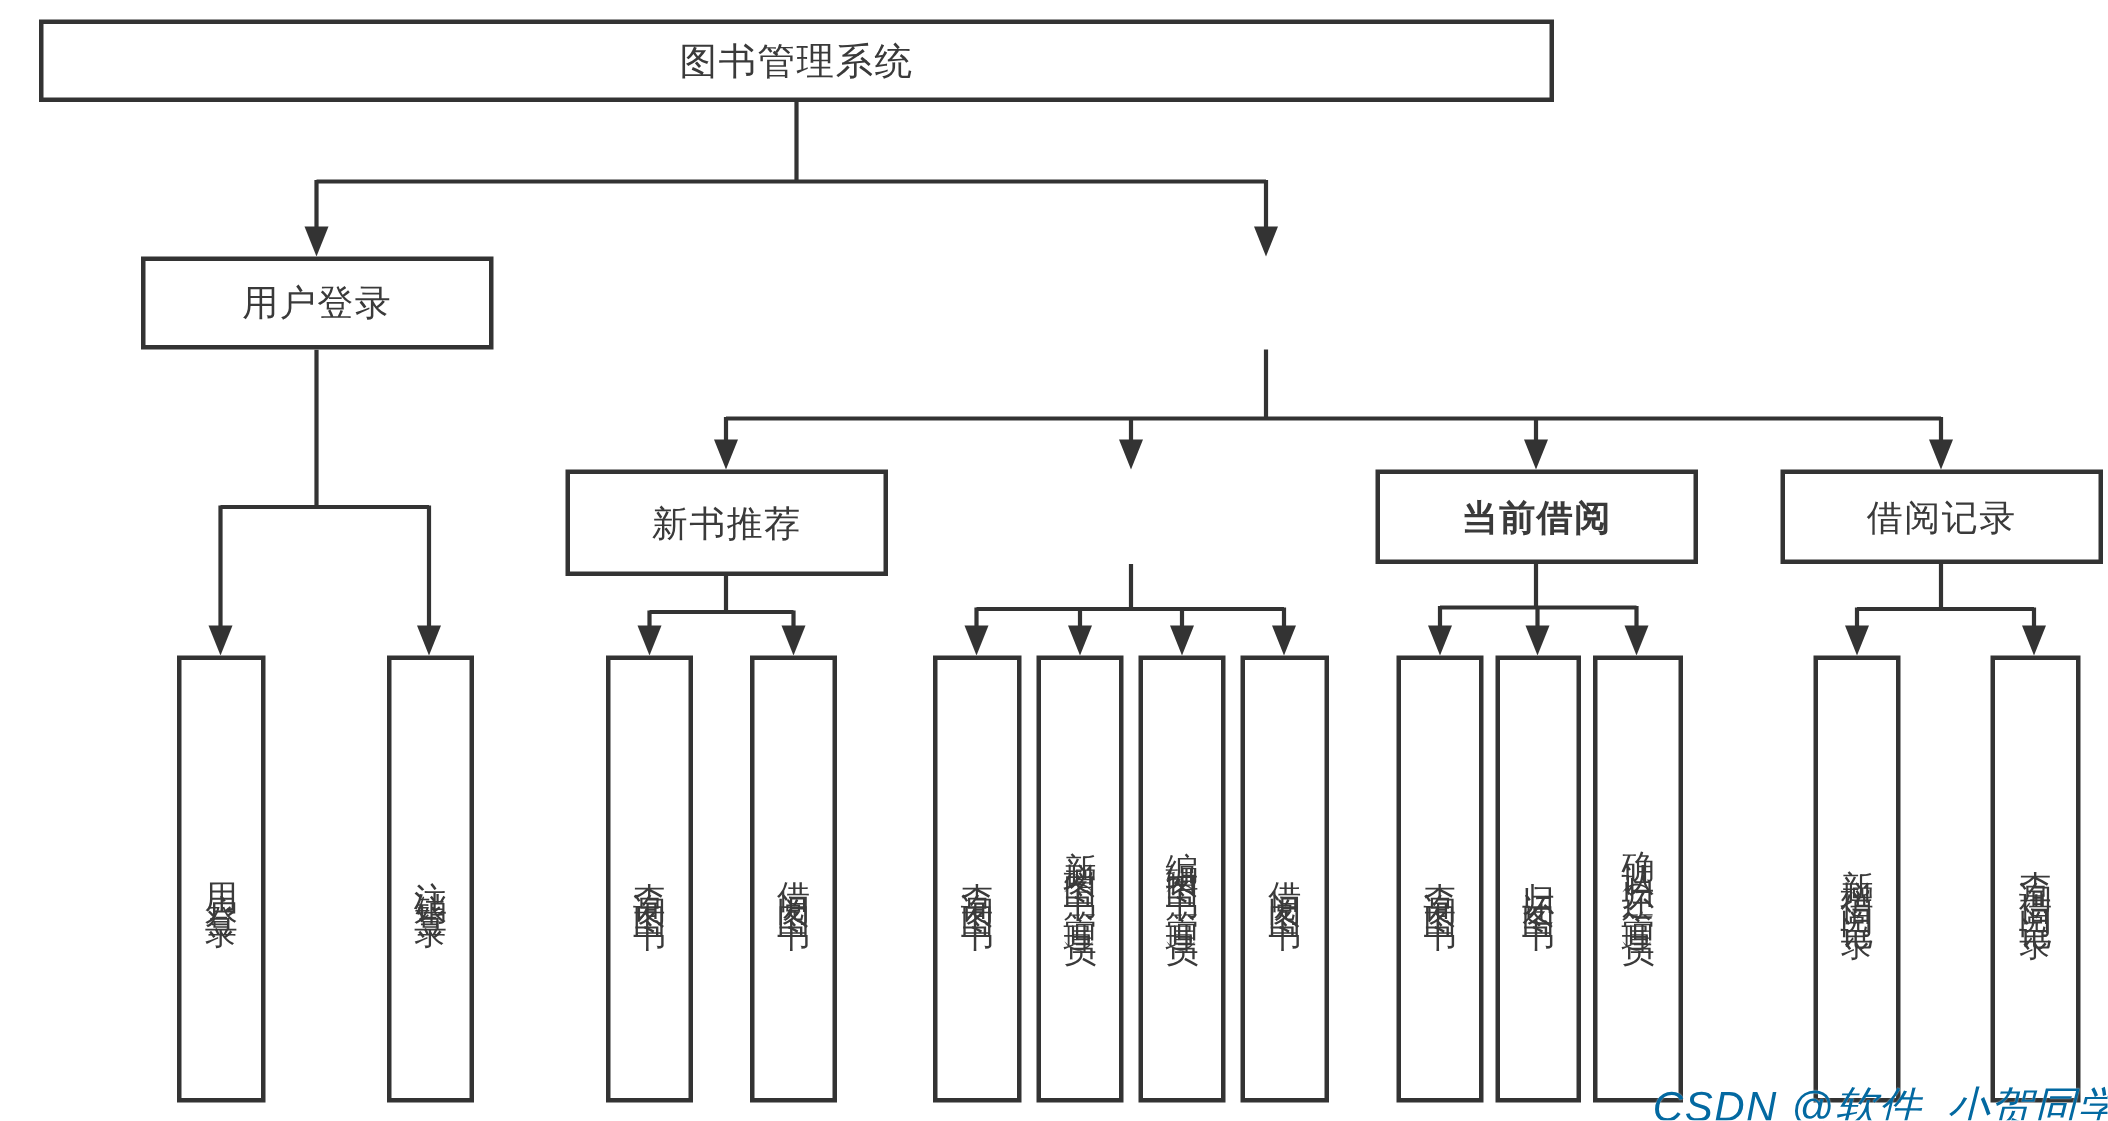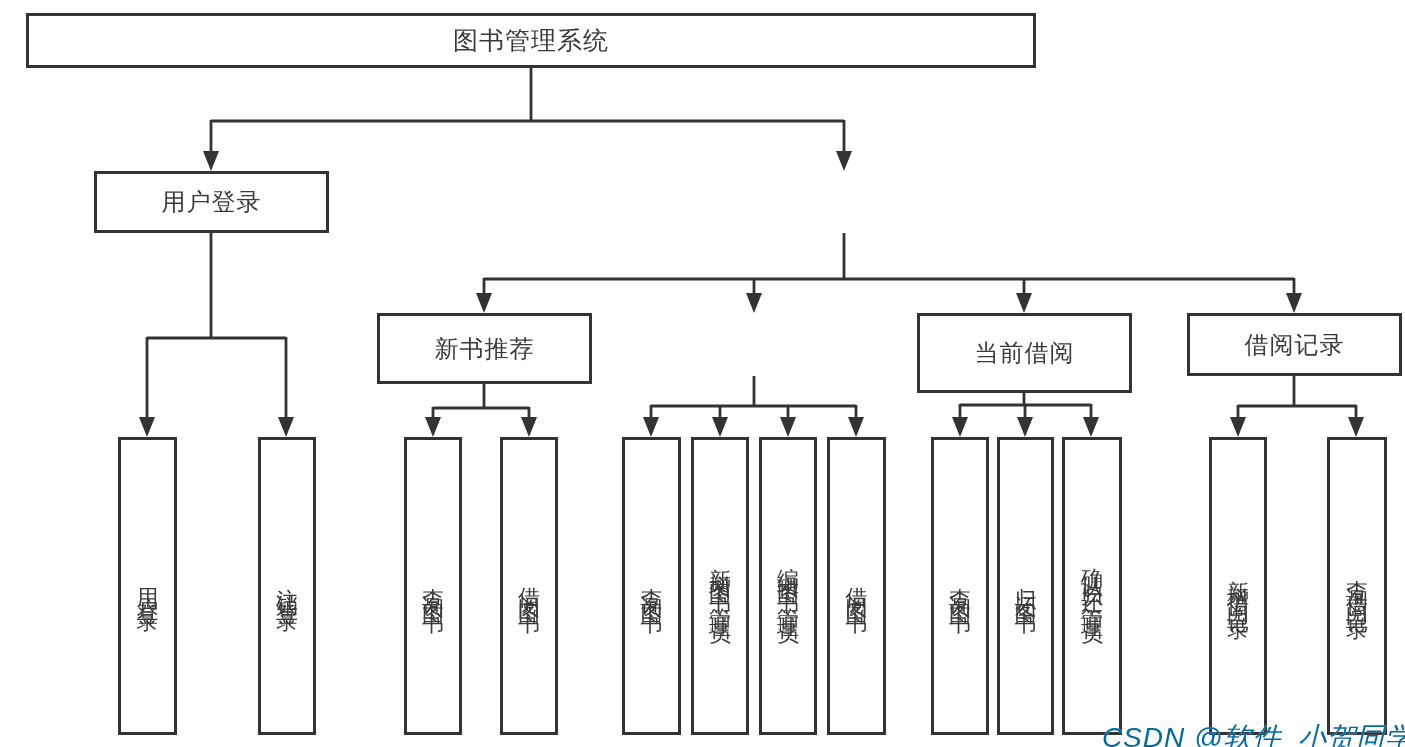"当前借阅" div.box { font-weight: none -> bold; height: 80px -> 63px }
